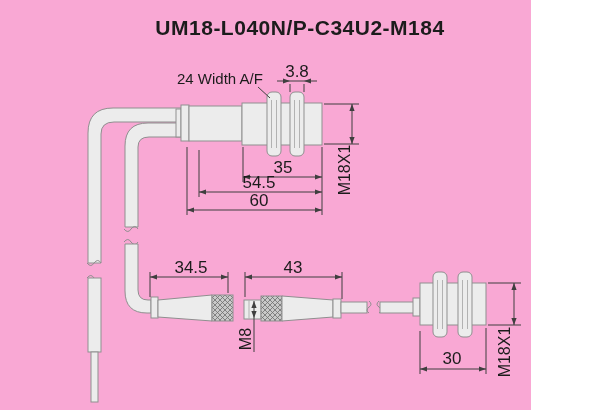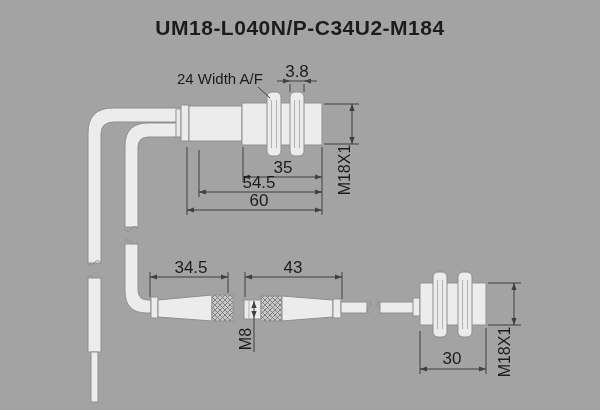"UM18-L040N/P-C34U2-M184" .stage { background: #a3a3a3 -> #f9a8d4; width: 600px -> 531px }
